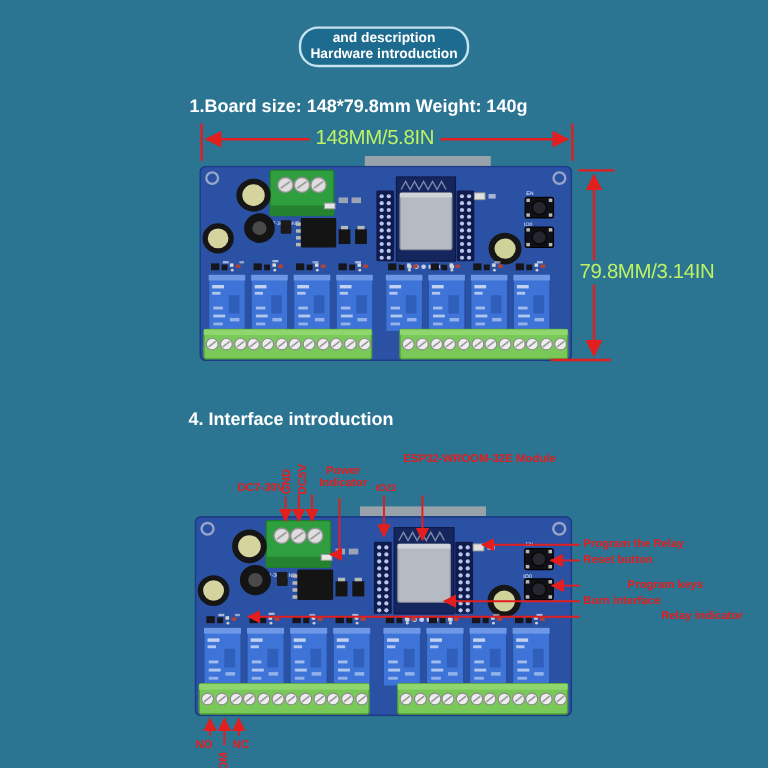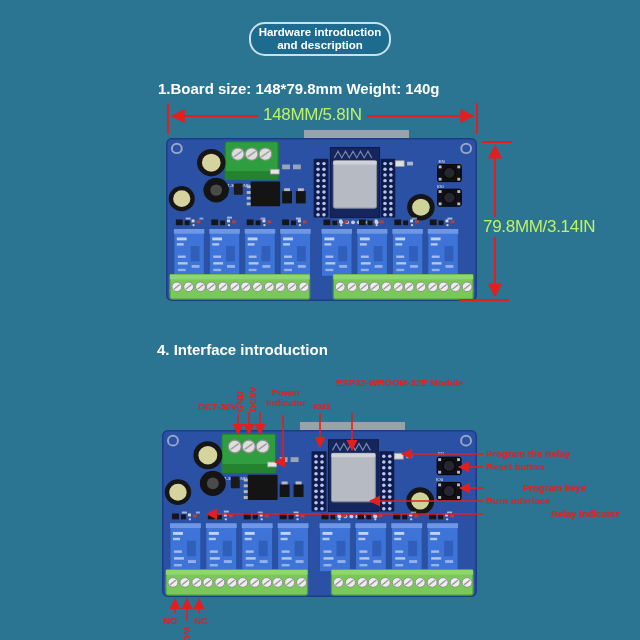"Hardware introduction" span { order: before "and description" -> after "and description" }
